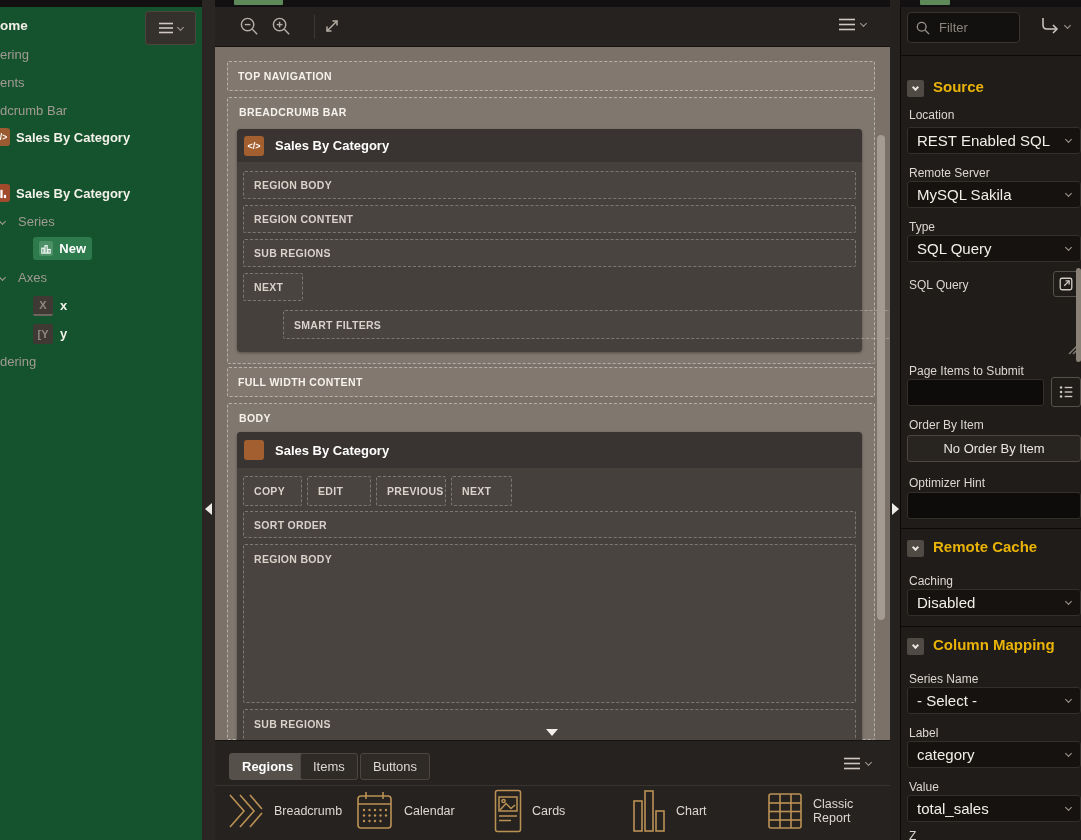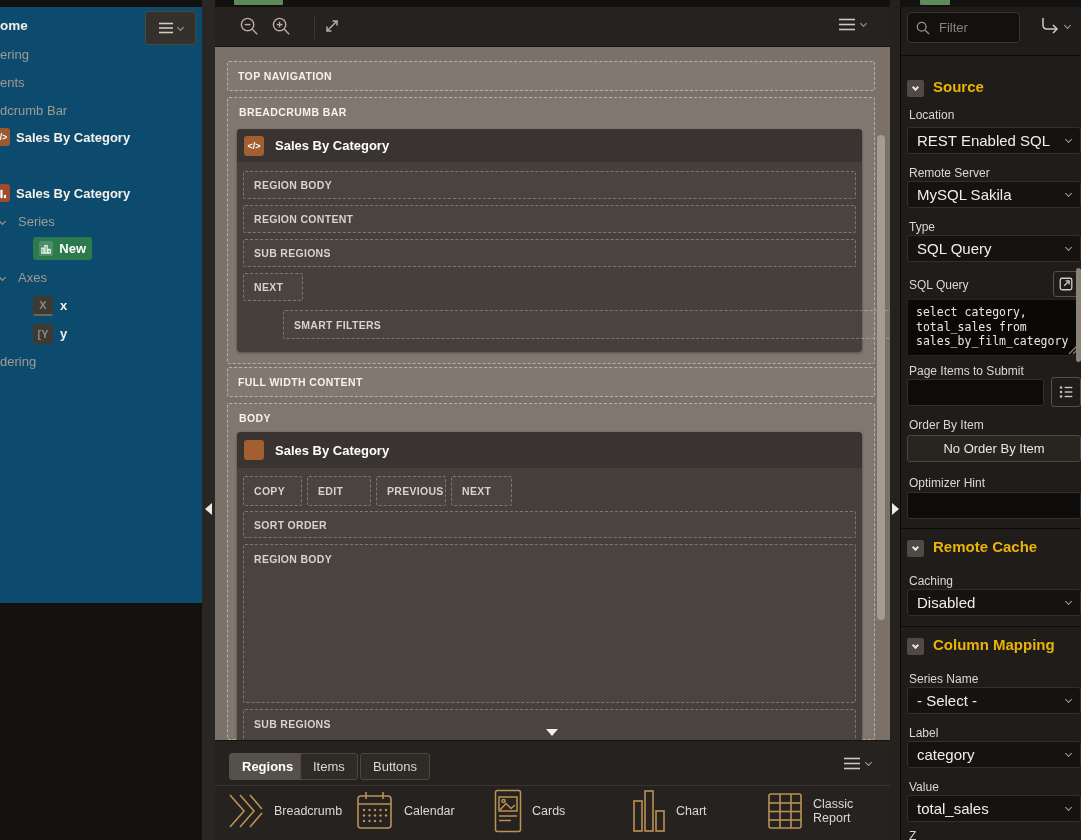"ome" .left-panel { background: #0c4a6e -> #14532d; height: 596px -> 833px }
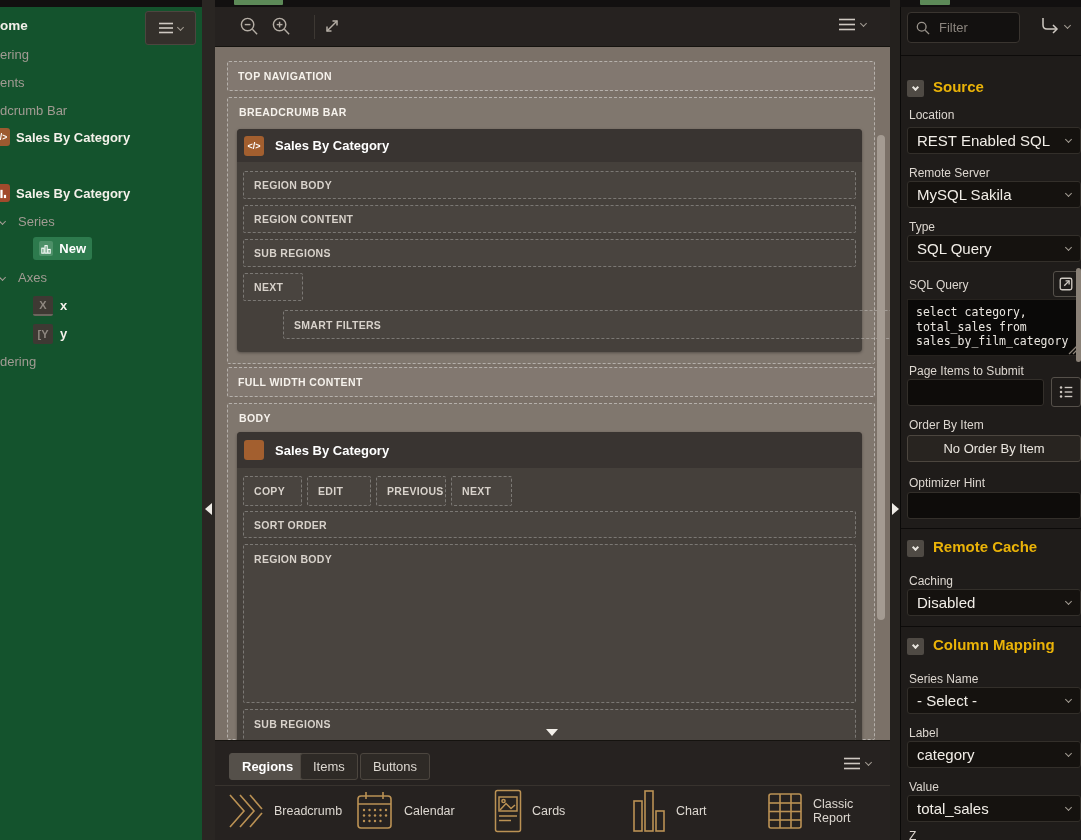"select category," div.abs { html: <div>select category, total_sales from sales_by_film_category</div> -> none }
